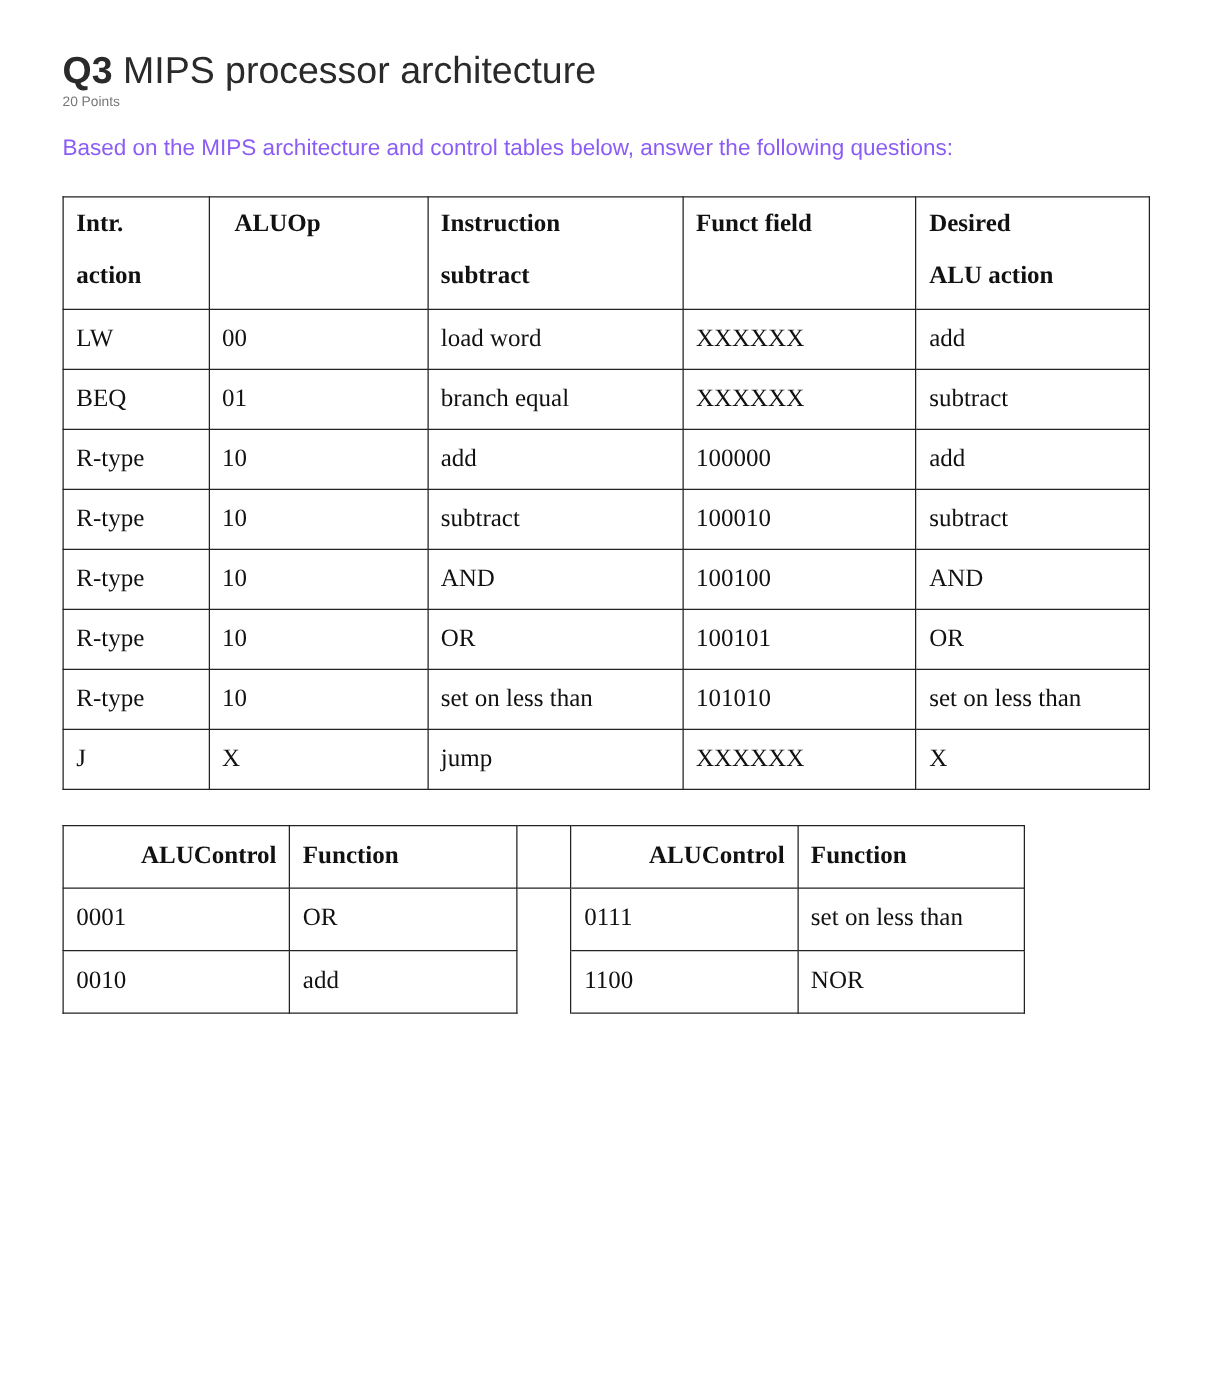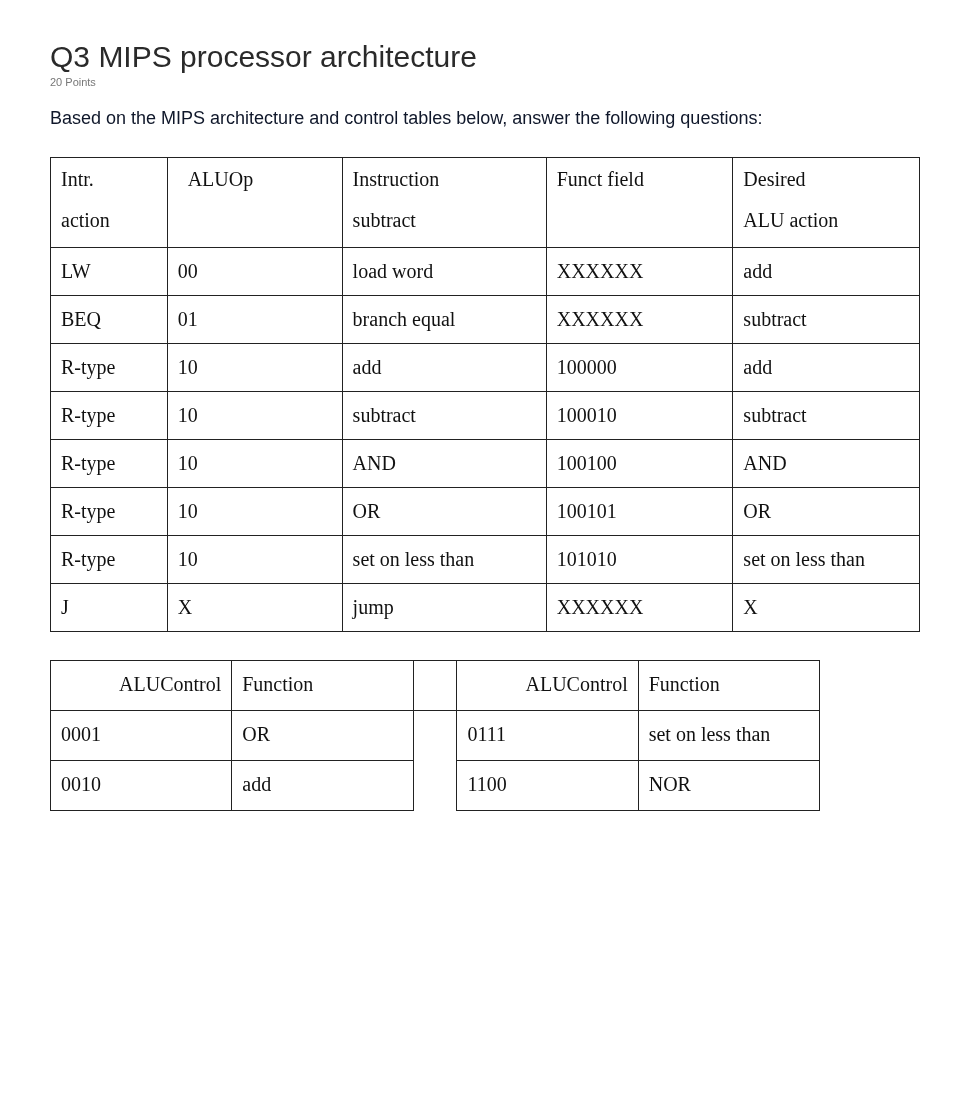"Q3" h1 .qnum { font-weight: 400 -> 700 }
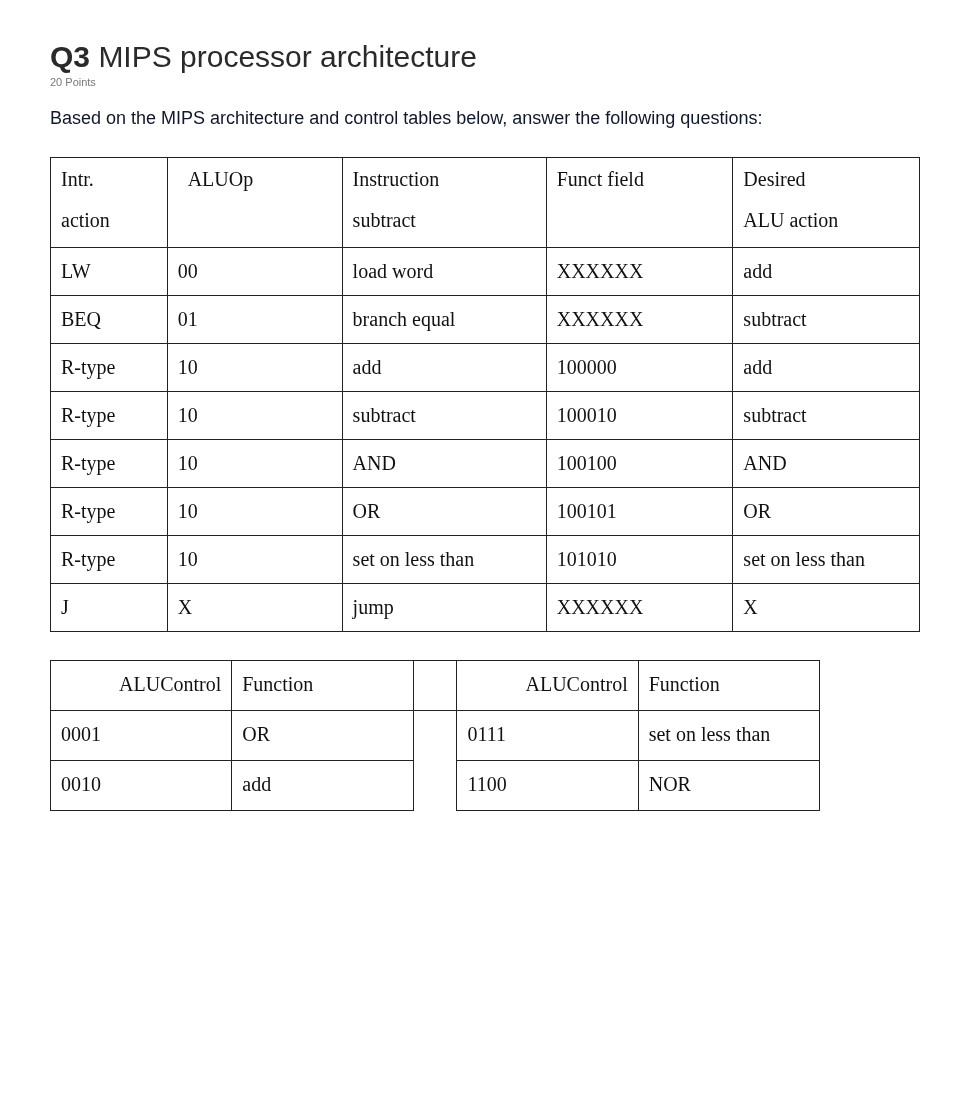"Based on the MIPS architecture" .prompt { color: #0f172a -> #8b5cf6 }
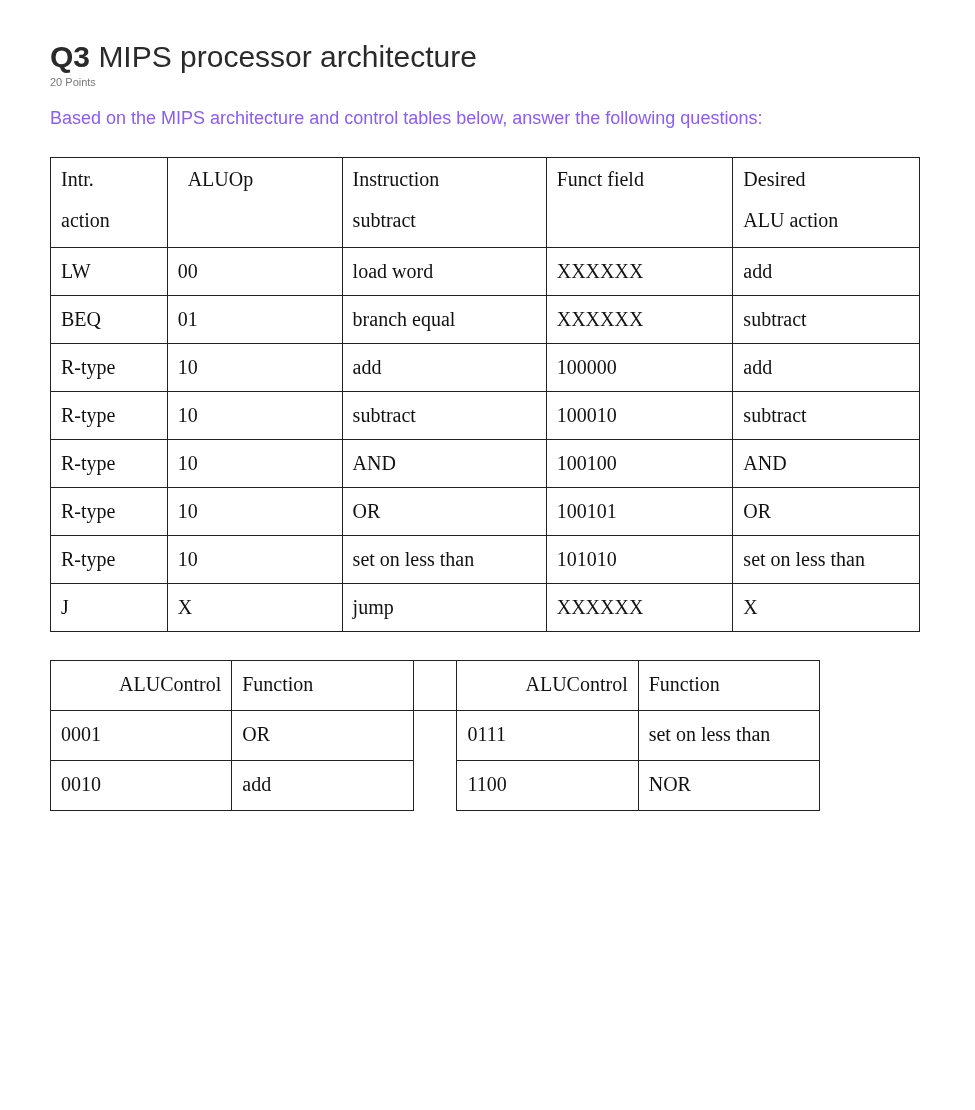"Intr." th { font-weight: 400 -> 700 }
